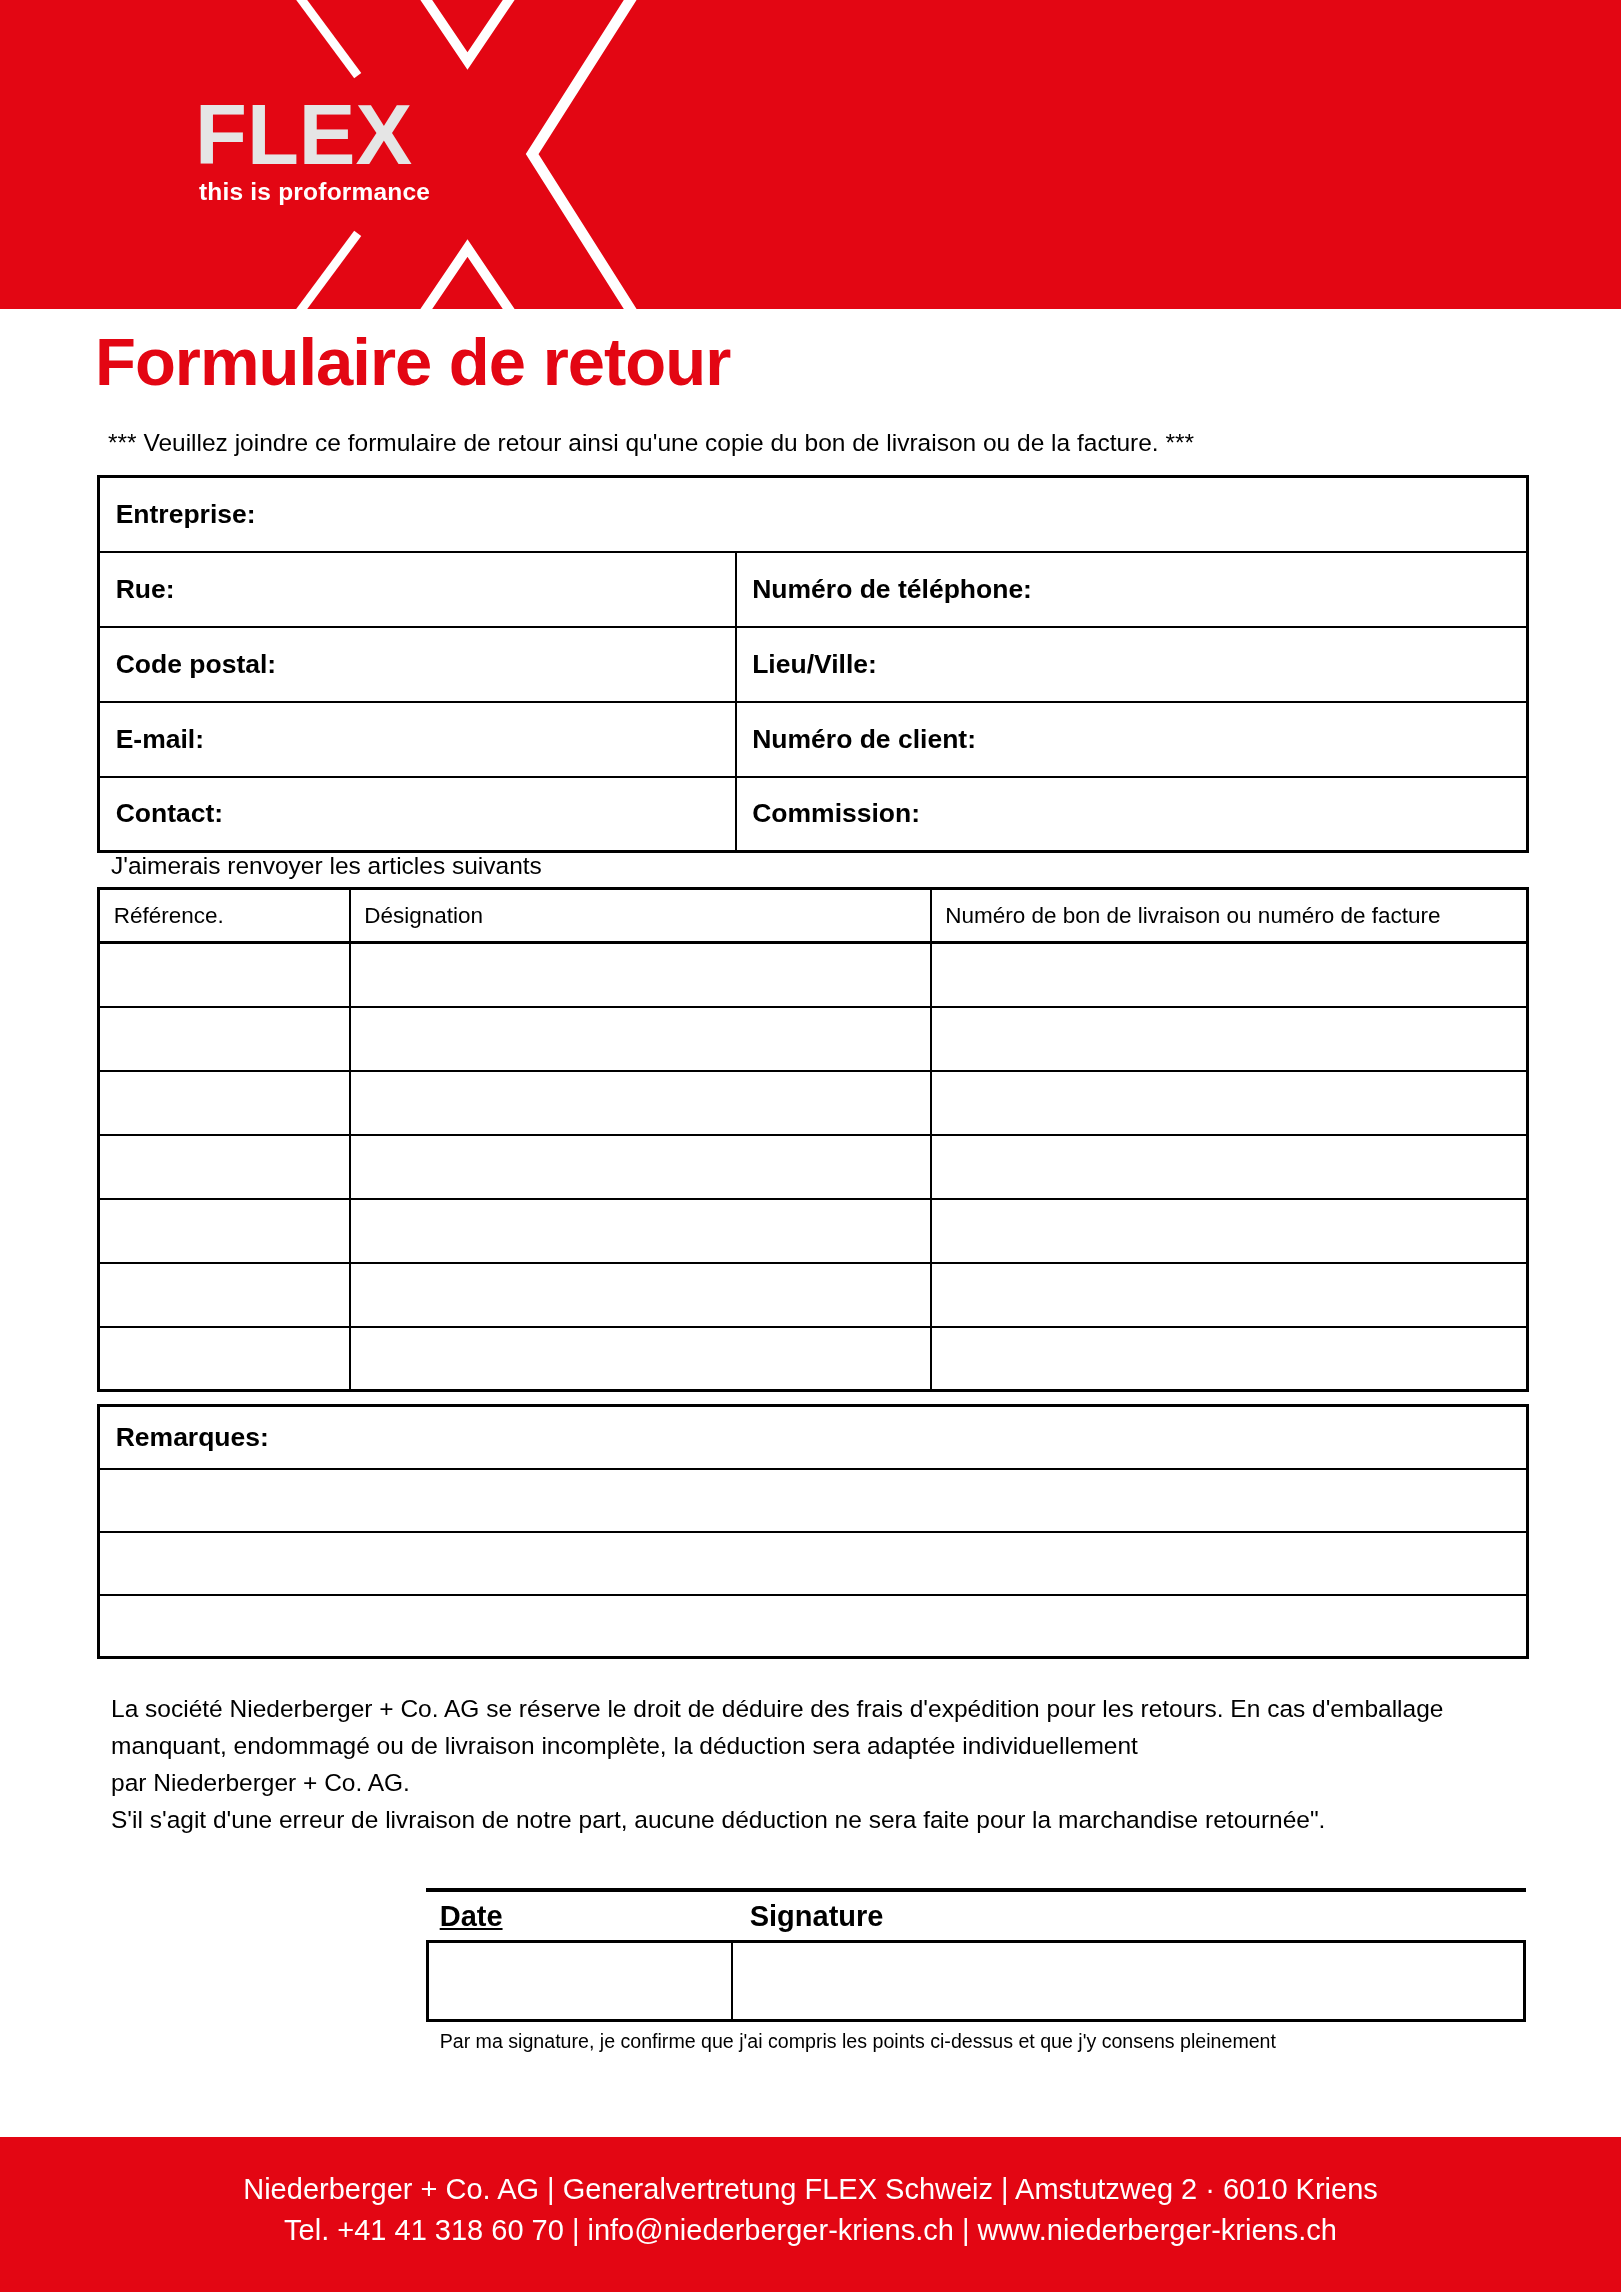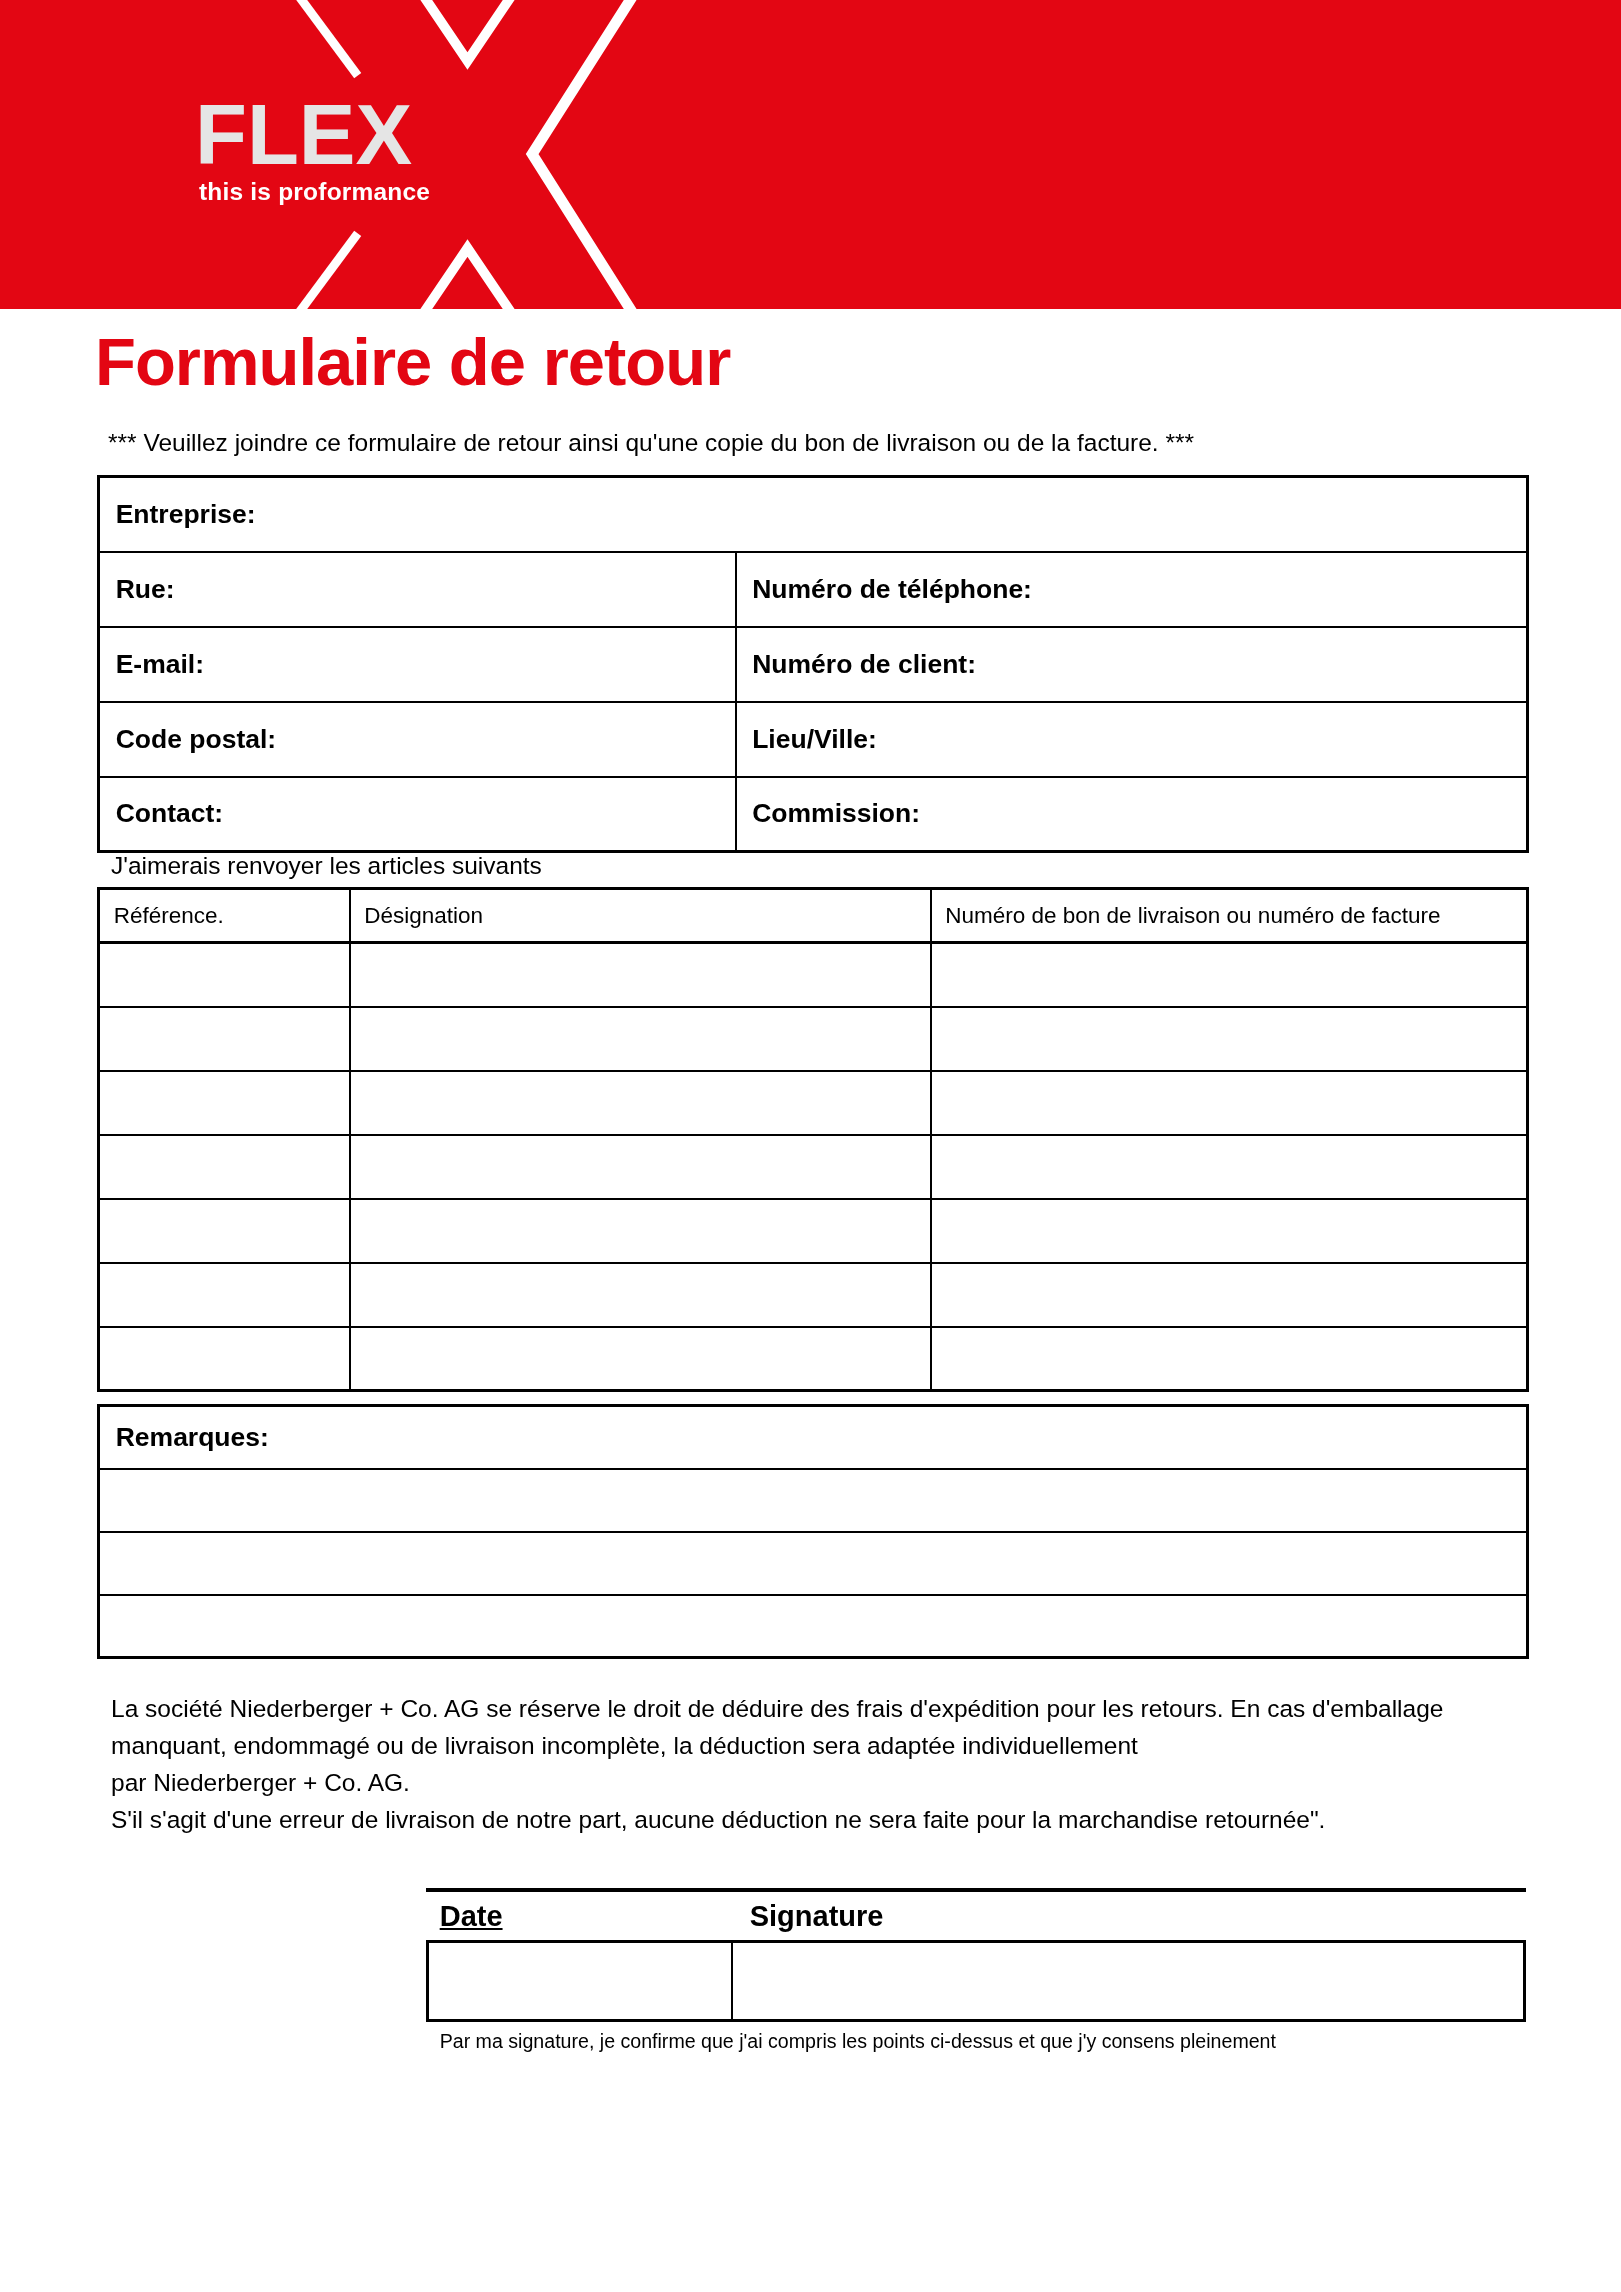"E-mail:" tr { order: before "Code postal:" -> after "Code postal:" }
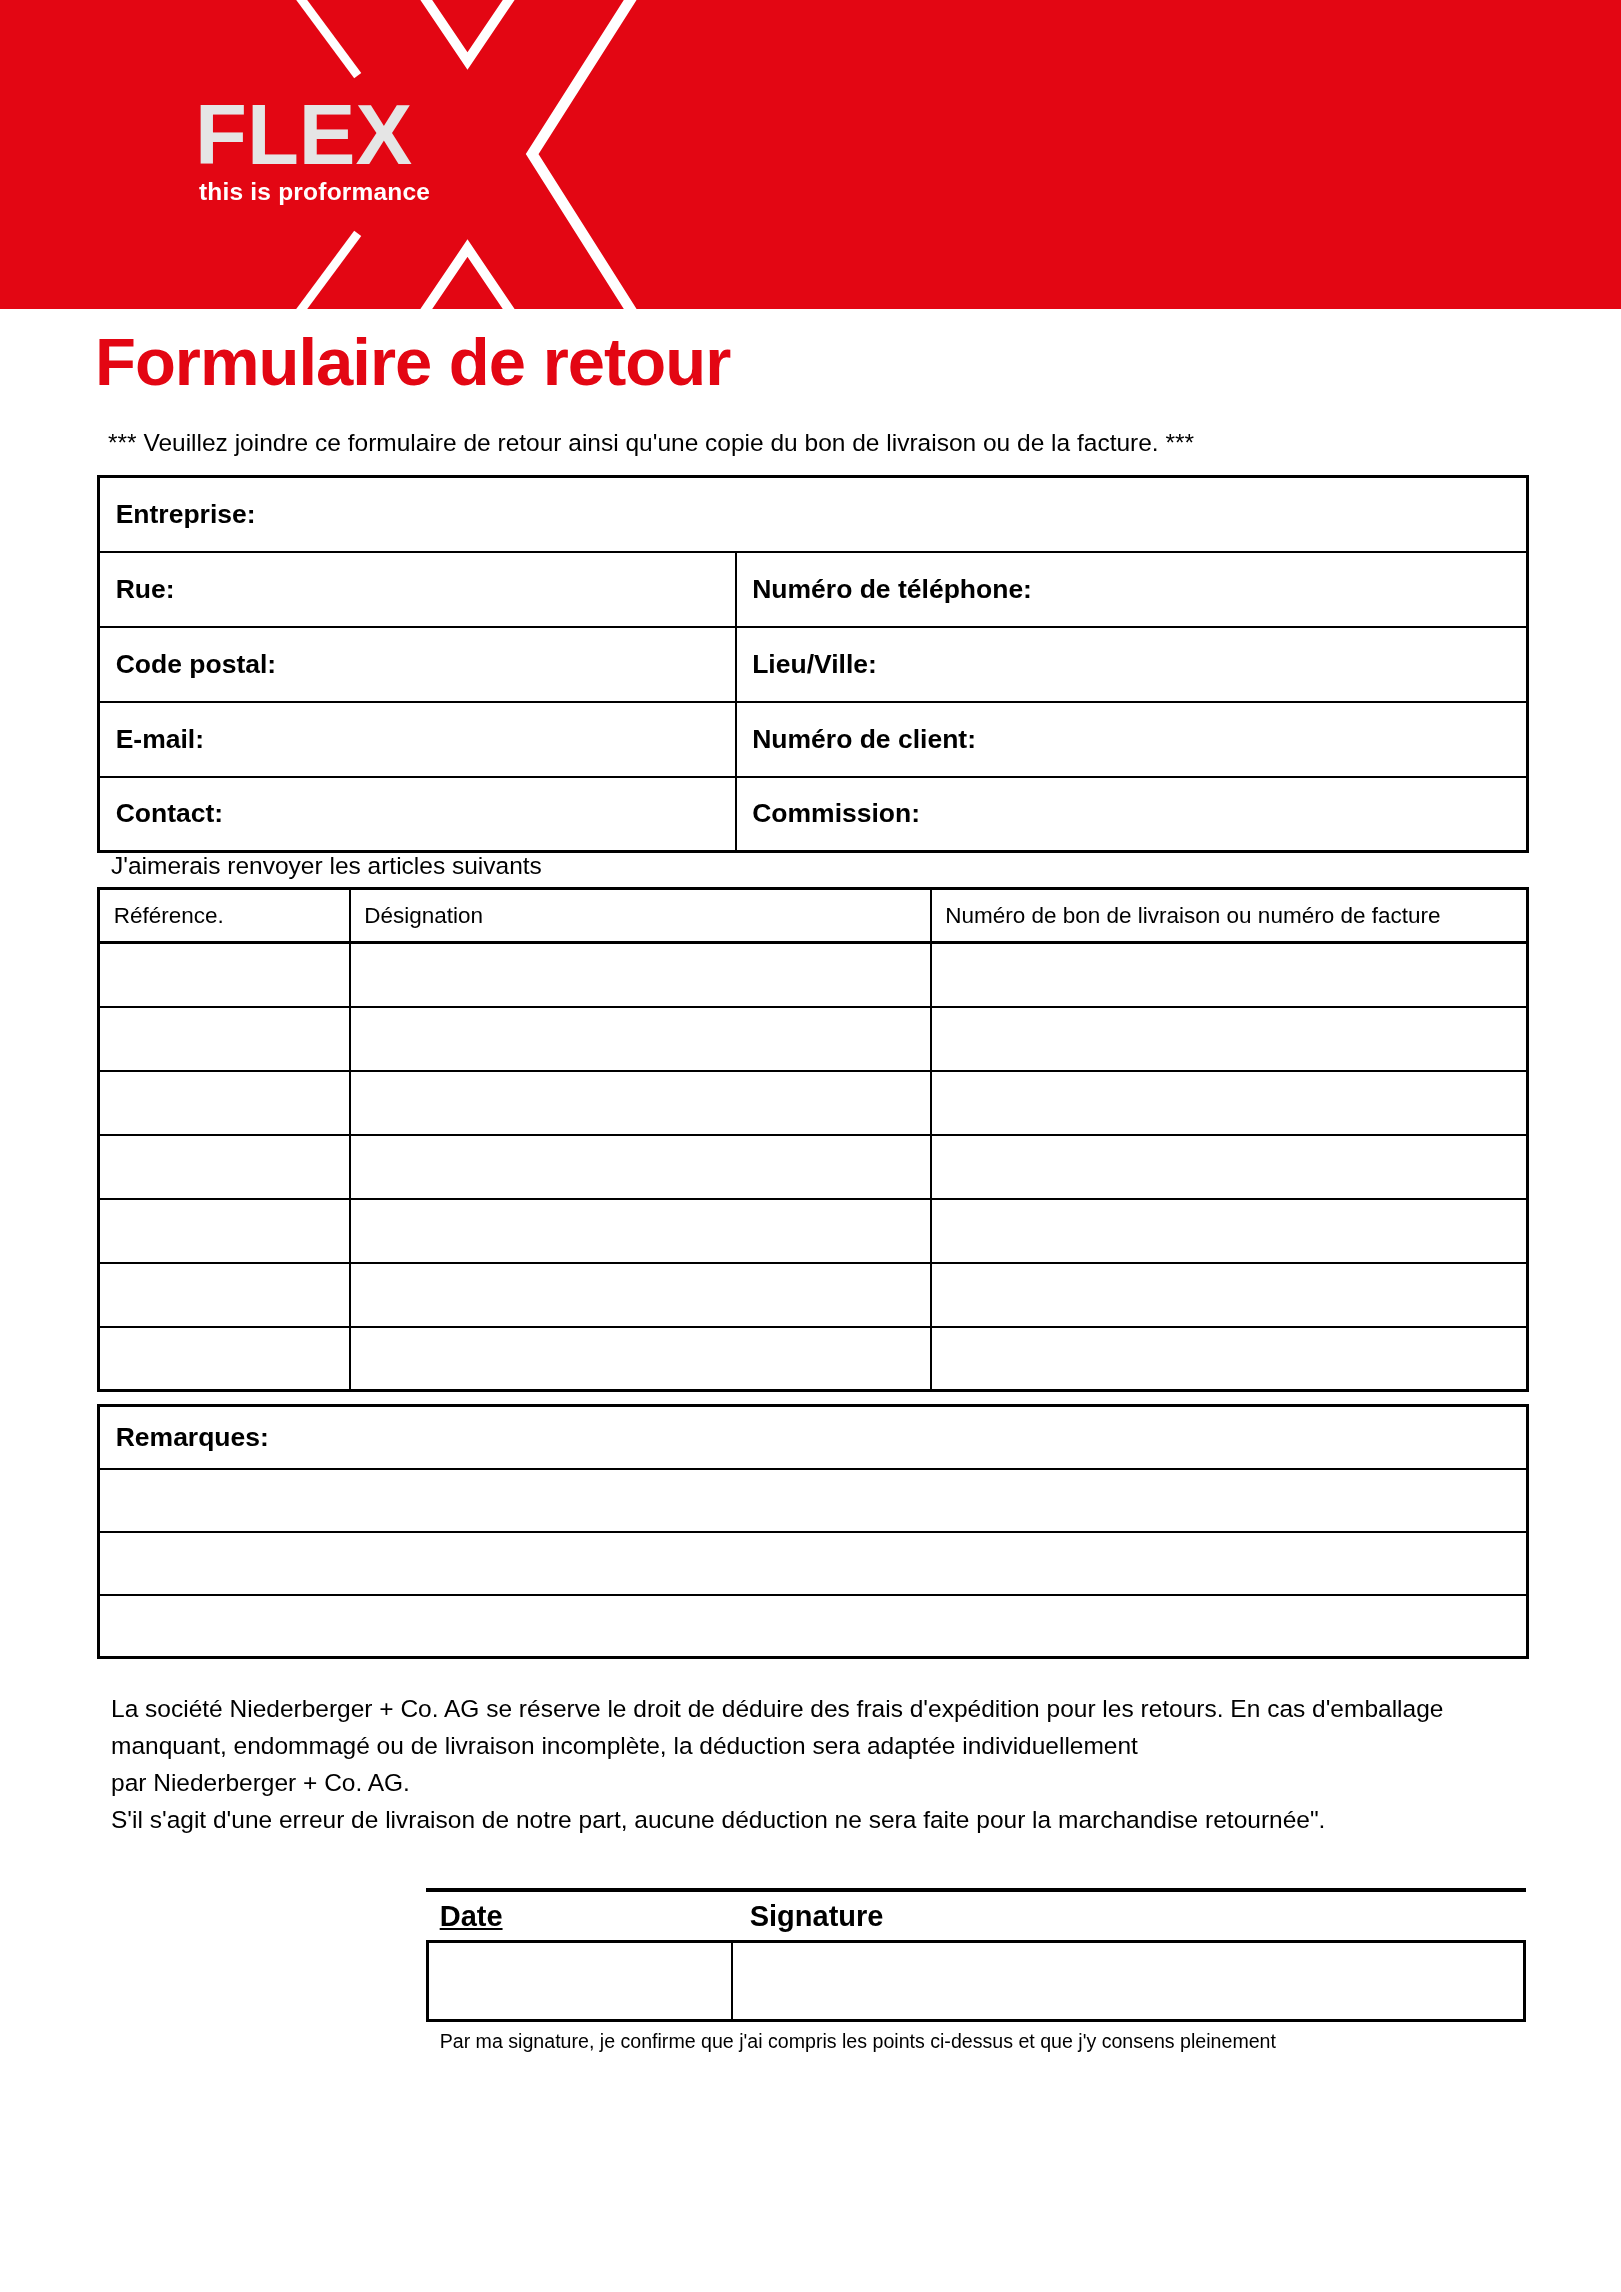"Niederberger + Co. AG |" div.footer { html: none -> <div> <div>Niederberger + Co. AG | Generalvertretung FLEX Schweiz | Amstutzweg 2 · 6010 Kriens</div> <div>Tel. +41 41 318 60 70 | info@niederberger-kriens.ch | www.niederberger-kriens.ch</div> </div> }
